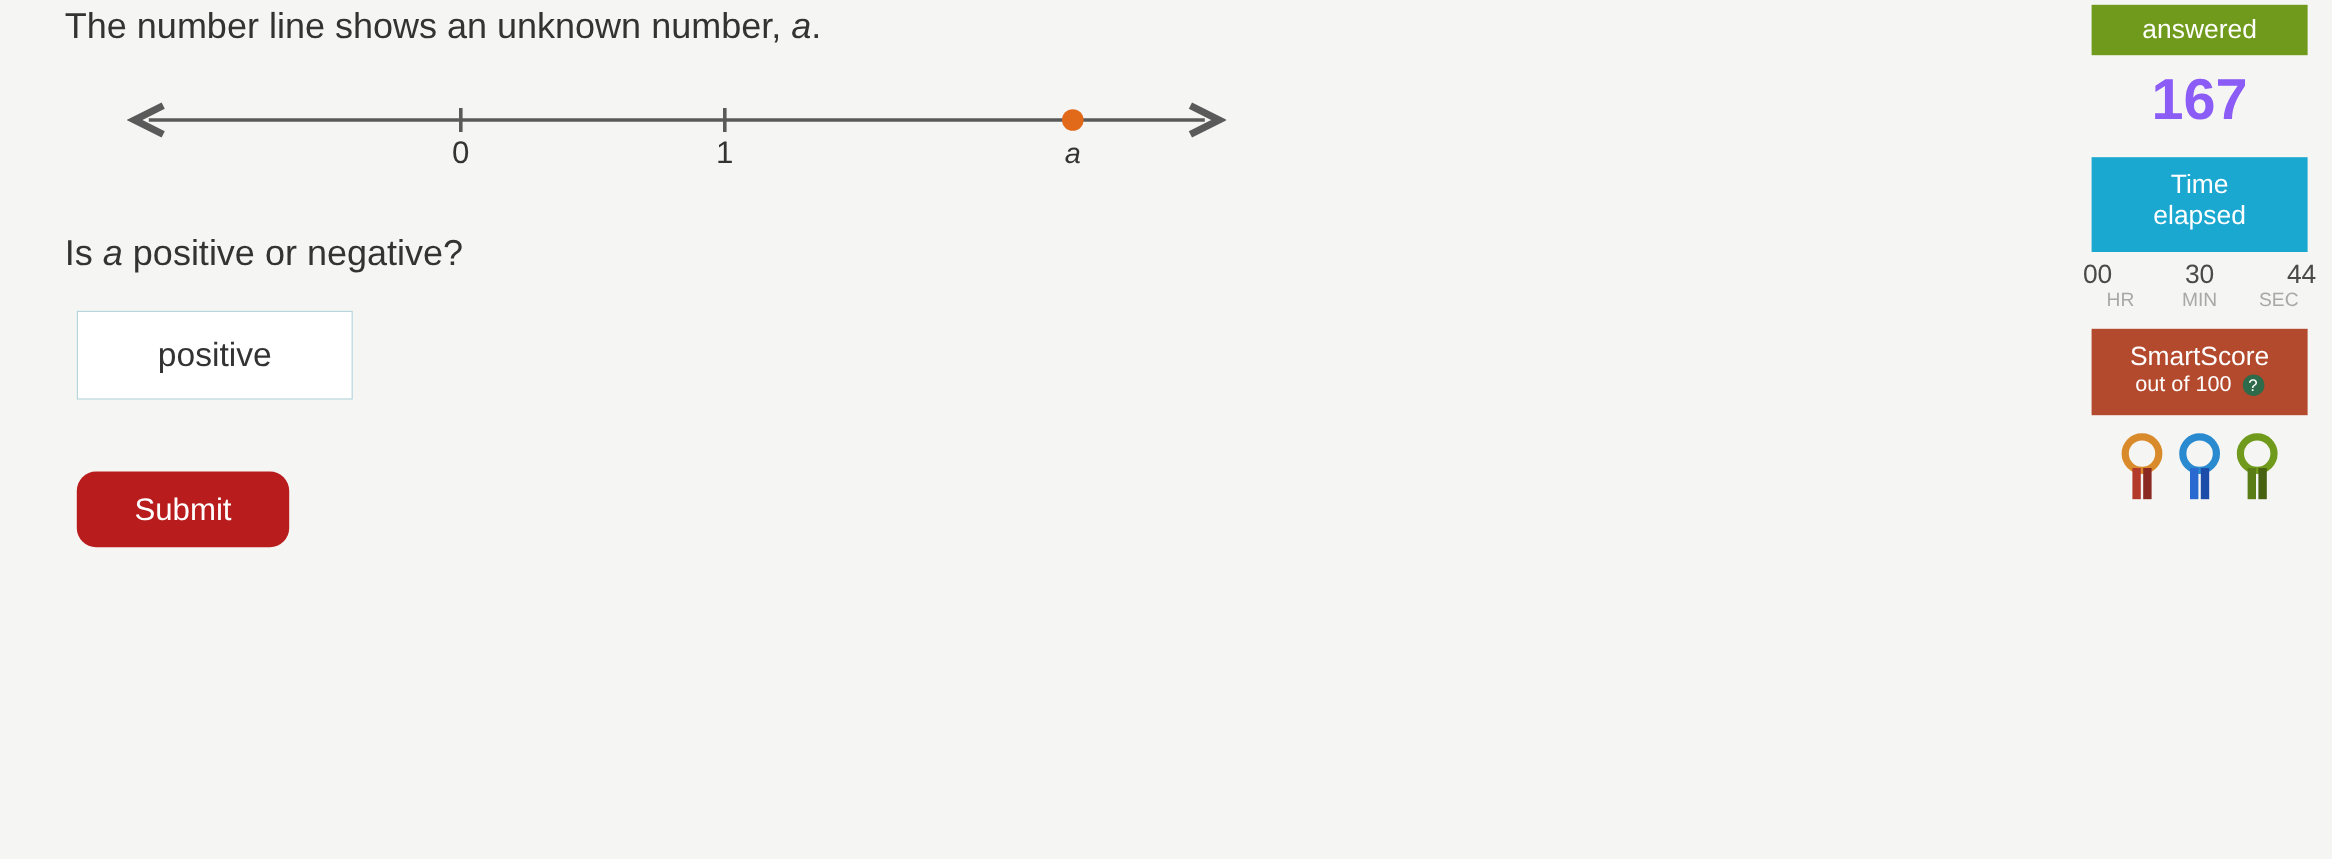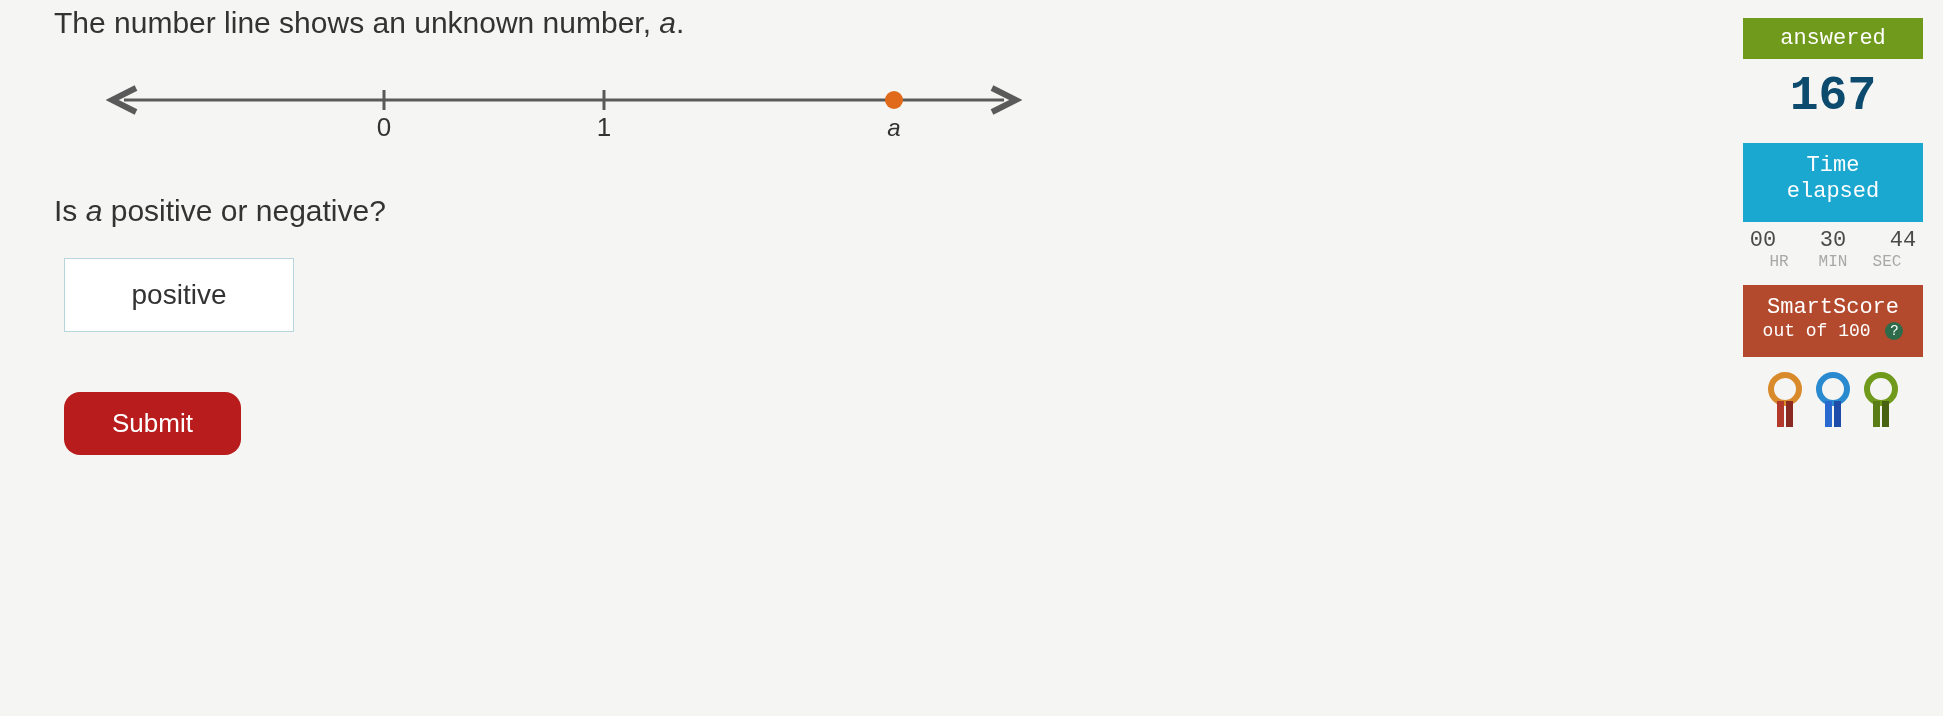"answered" .sidebar { font-family: Liberation Mono, monospace -> none; top: 18px -> 4px }
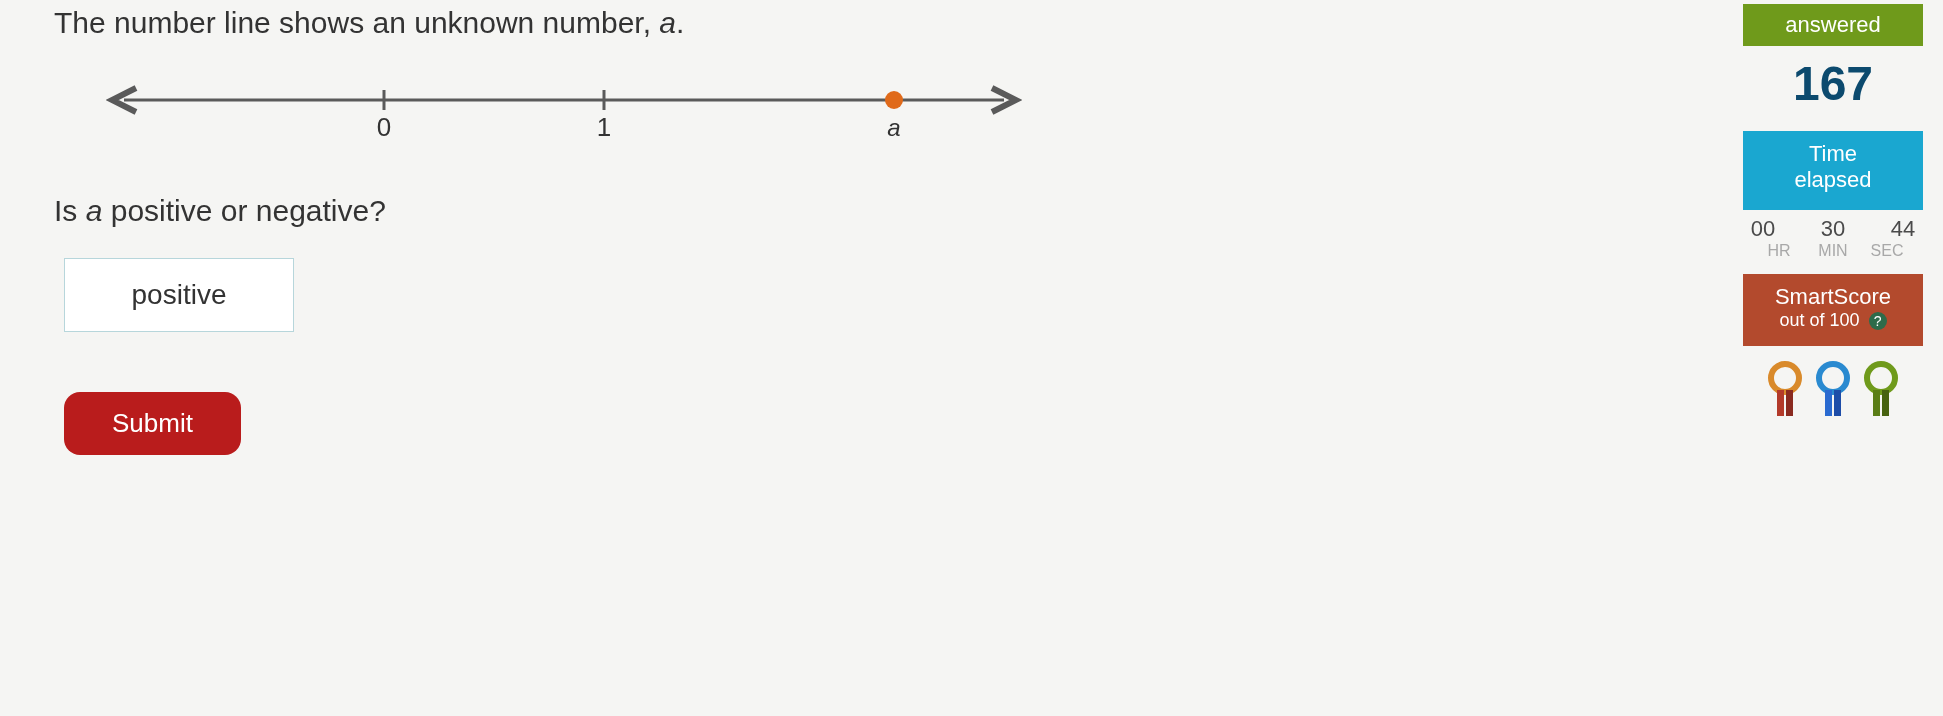"167" .bignum { color: #0c4a6e -> #8b5cf6 }
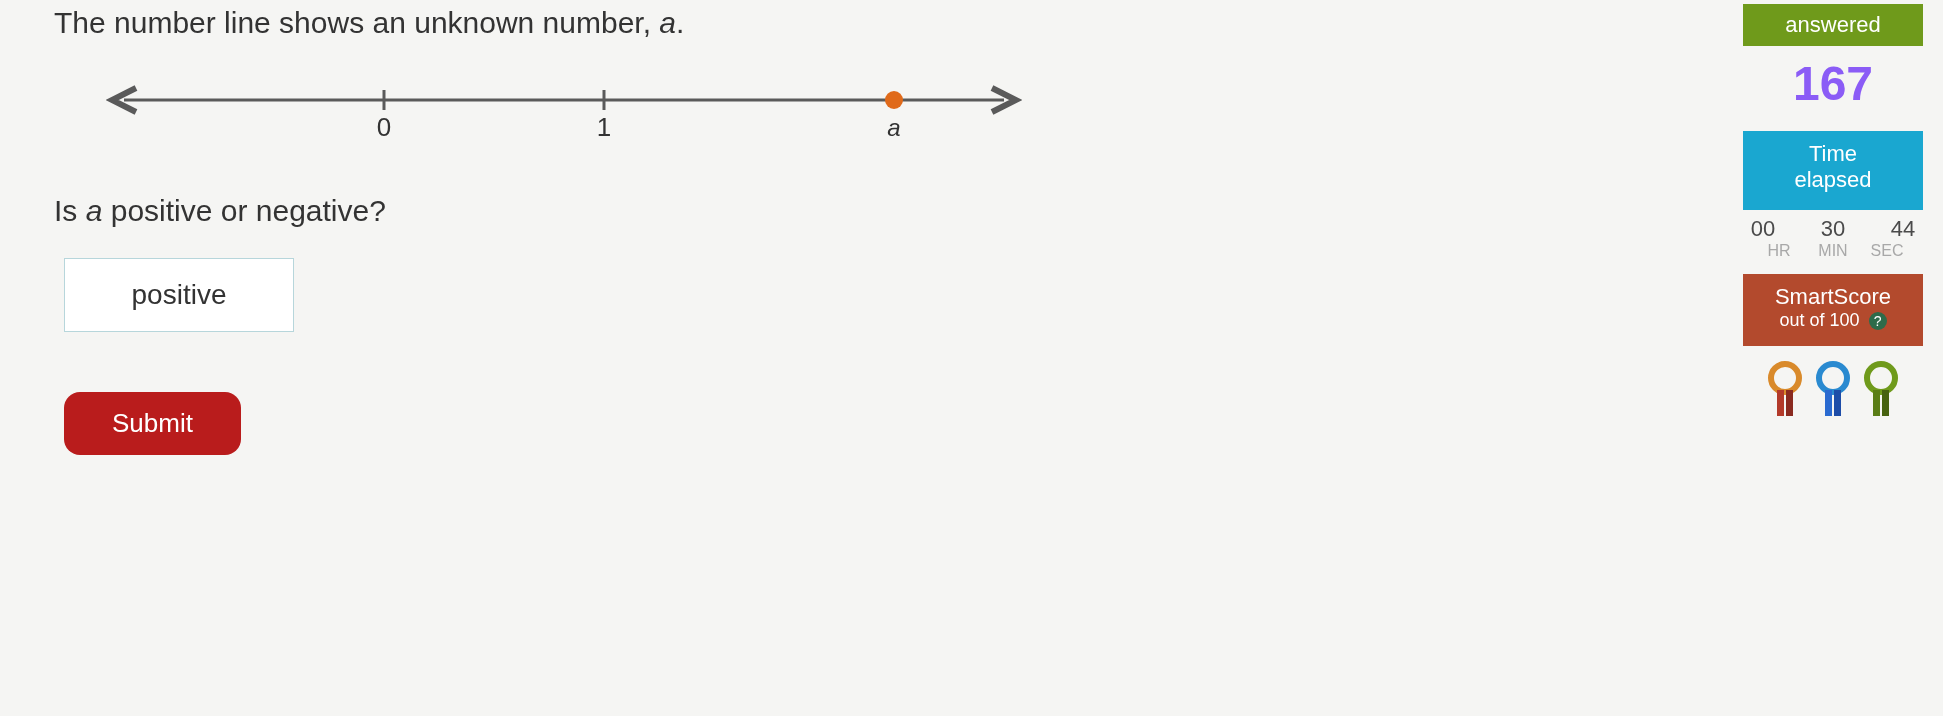"00" .time-grid { justify-content: center -> space-between }
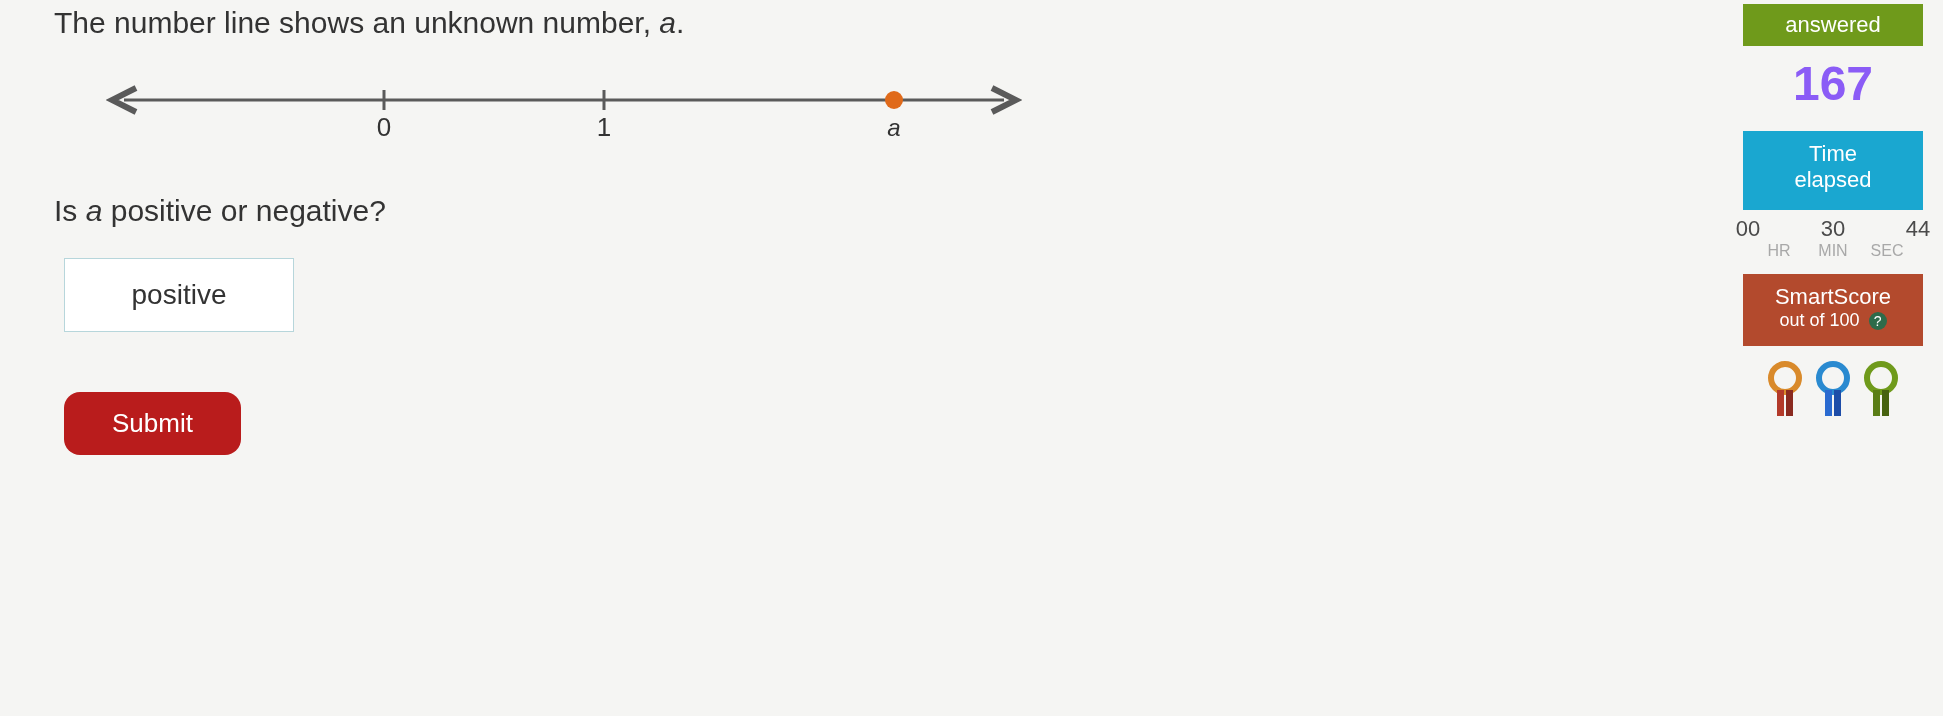"HR" .time-labels { gap: 4px -> 16px }
